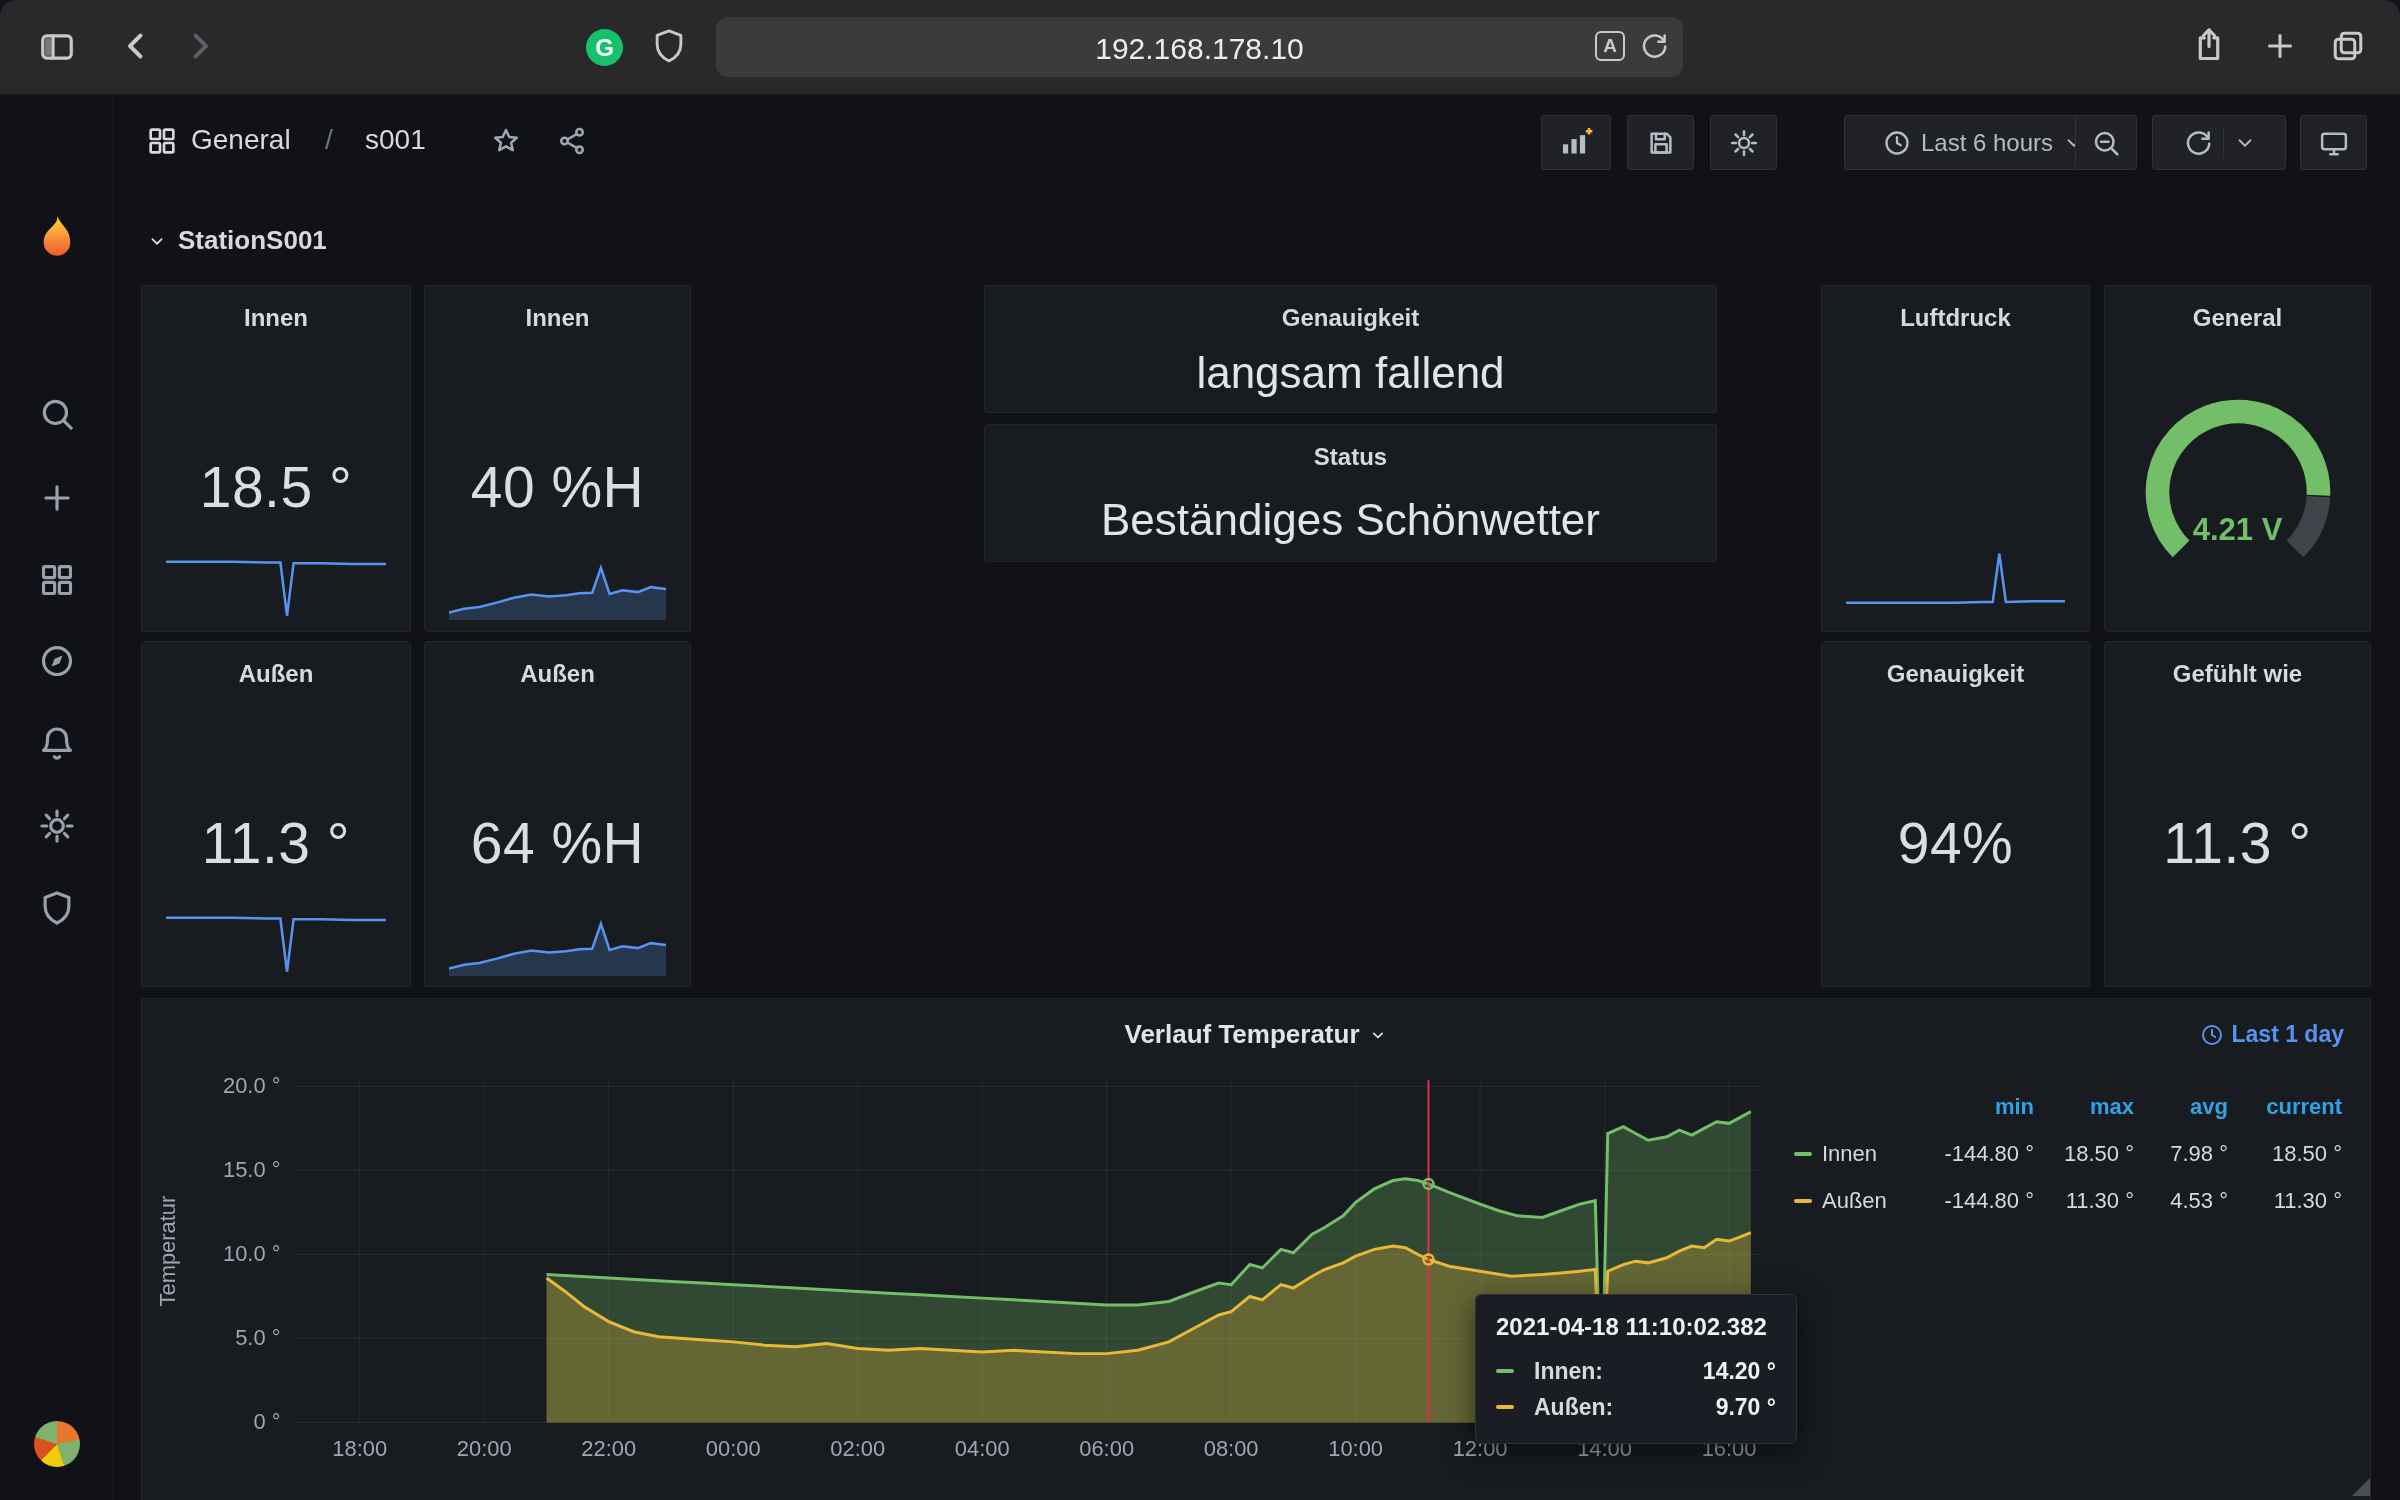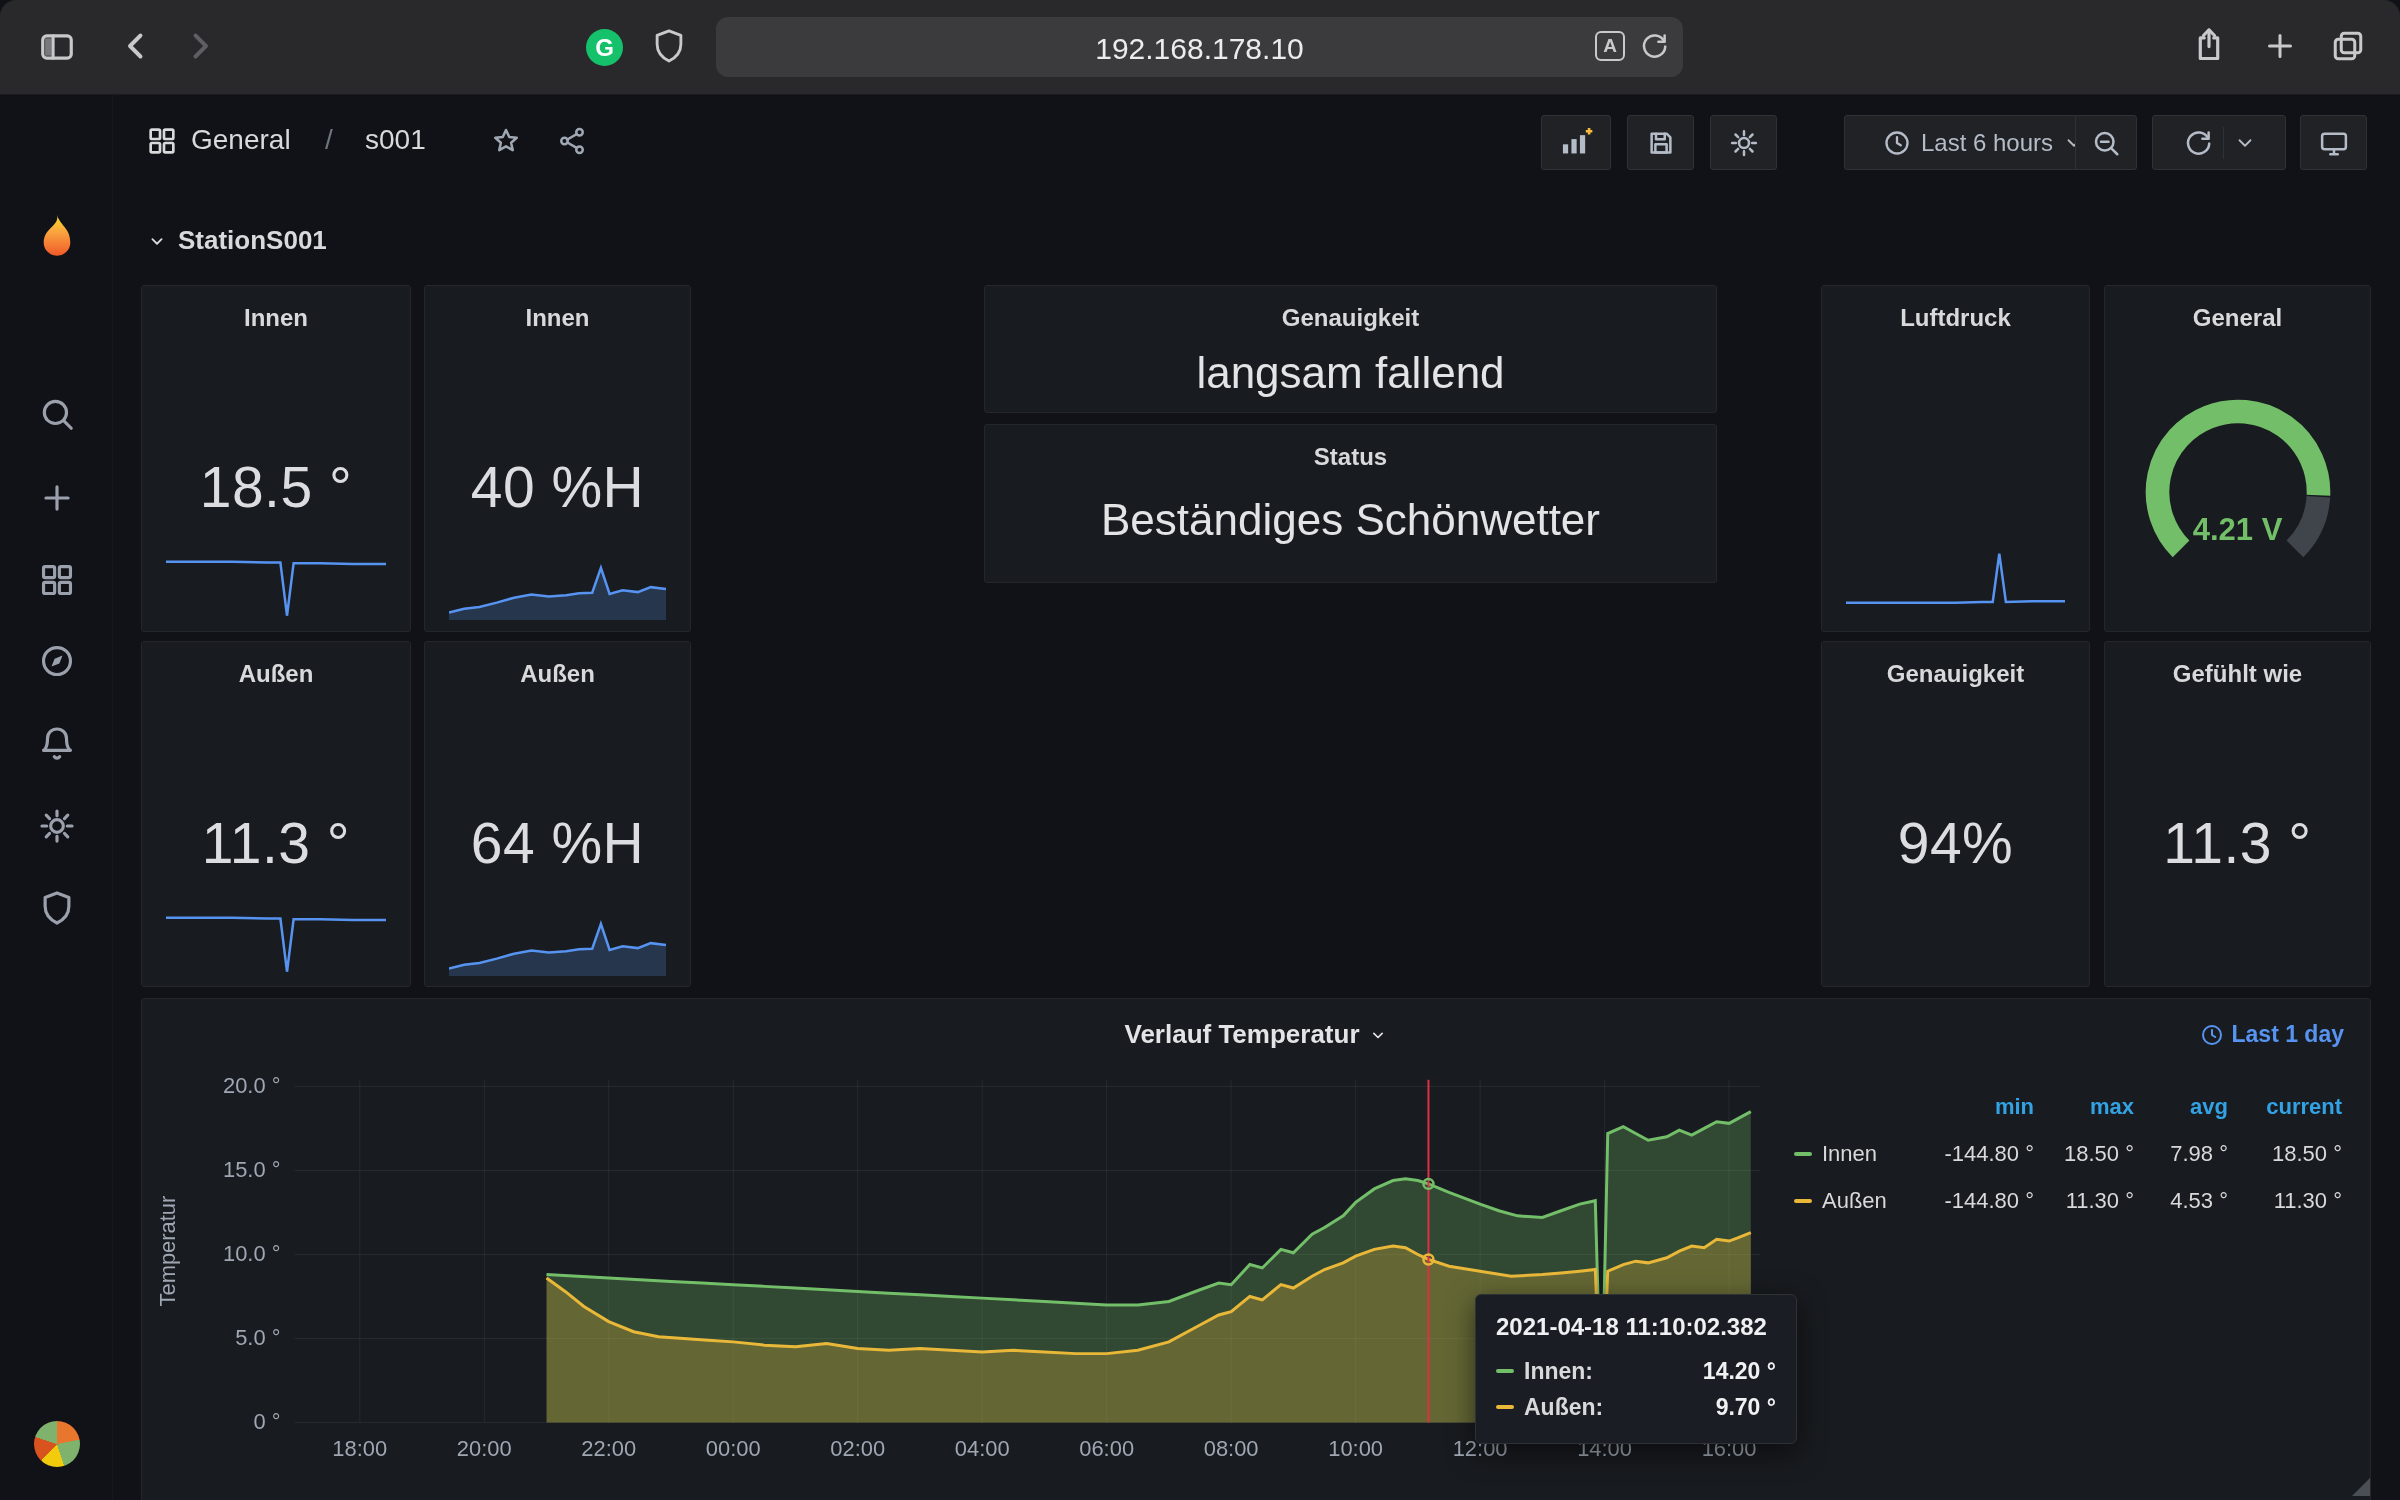"Status" section.panel { height: 159px -> 138px }
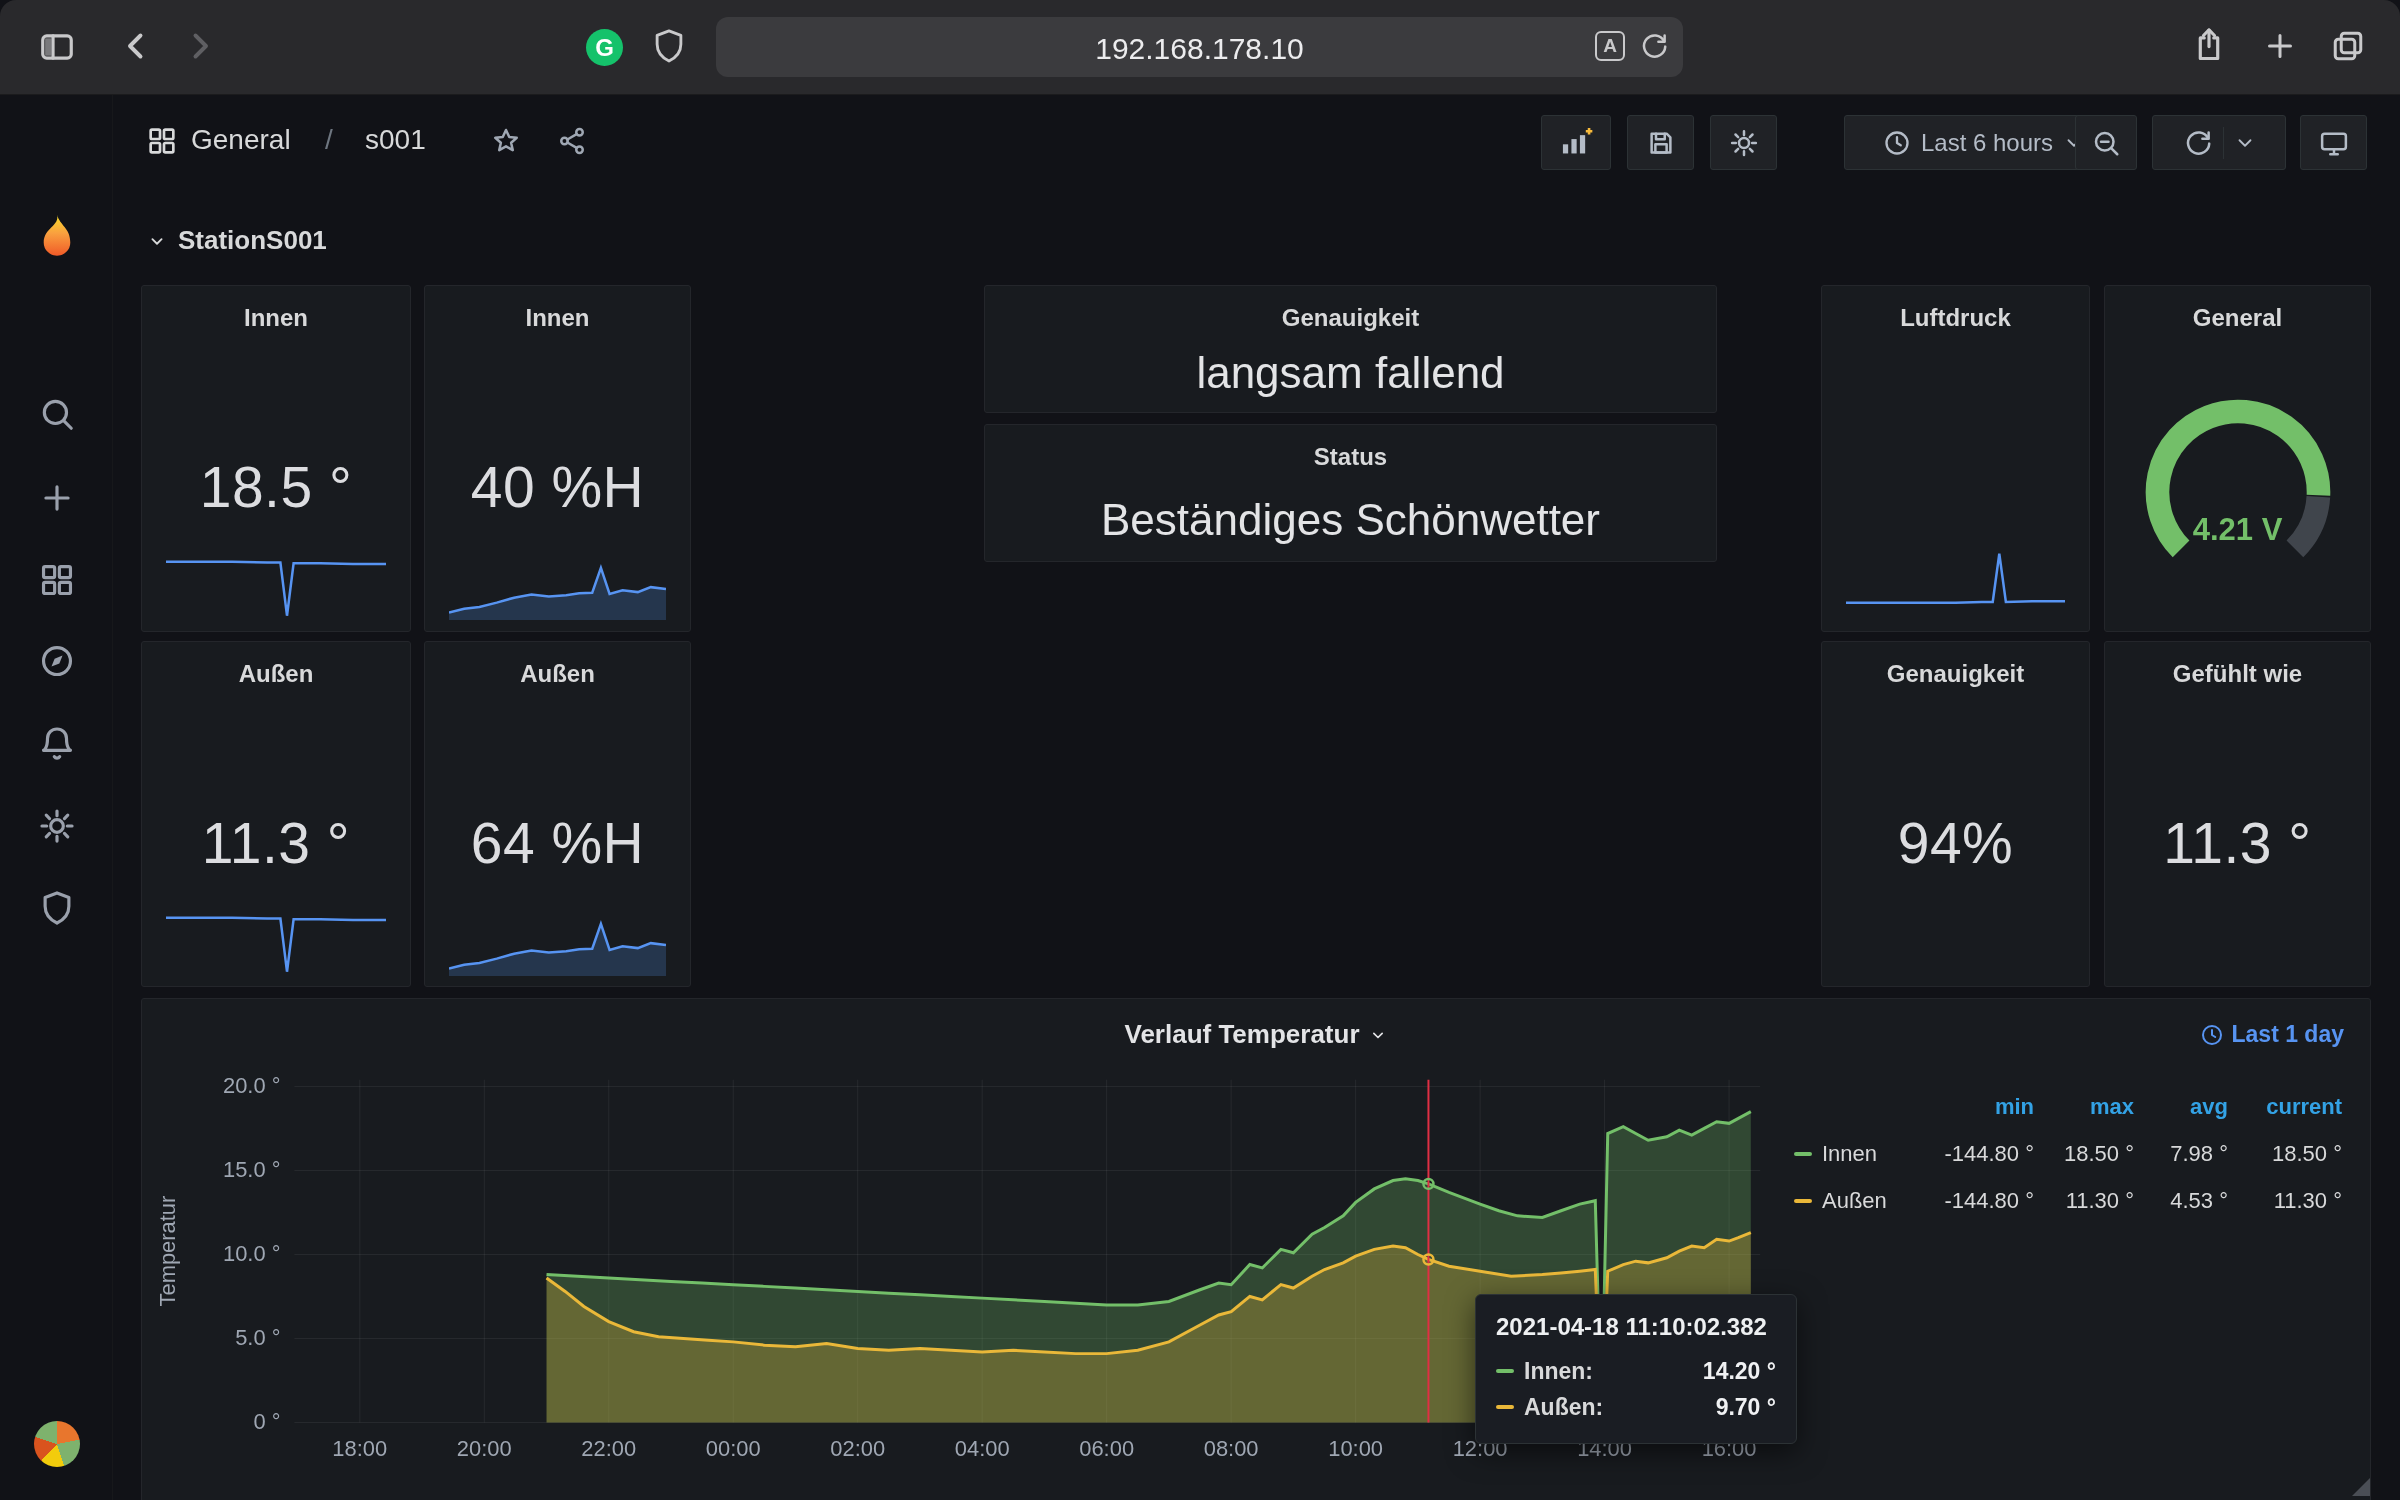"Innen:" .tt-row { gap: 10px -> 20px }
